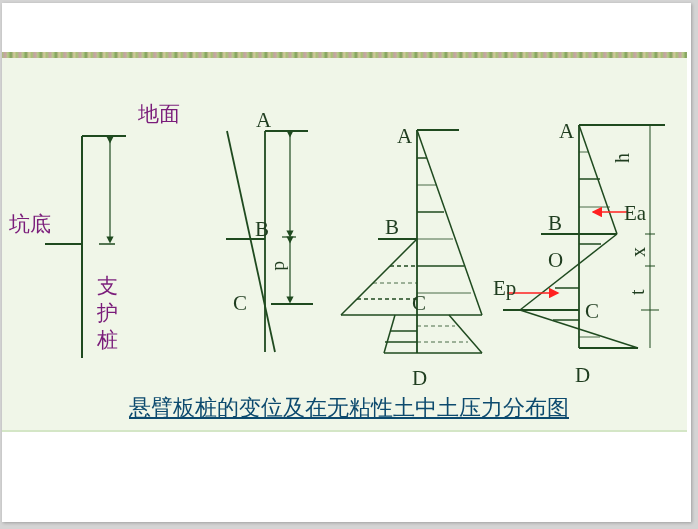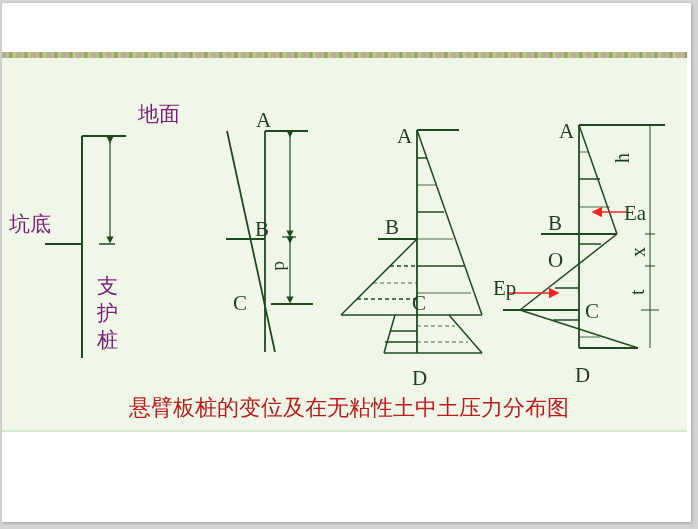"悬臂板桩的变位及在无粘性土中土压力分布图" .caption { color: #b91c1c -> #0c4a6e; text-decoration: none -> underline }
